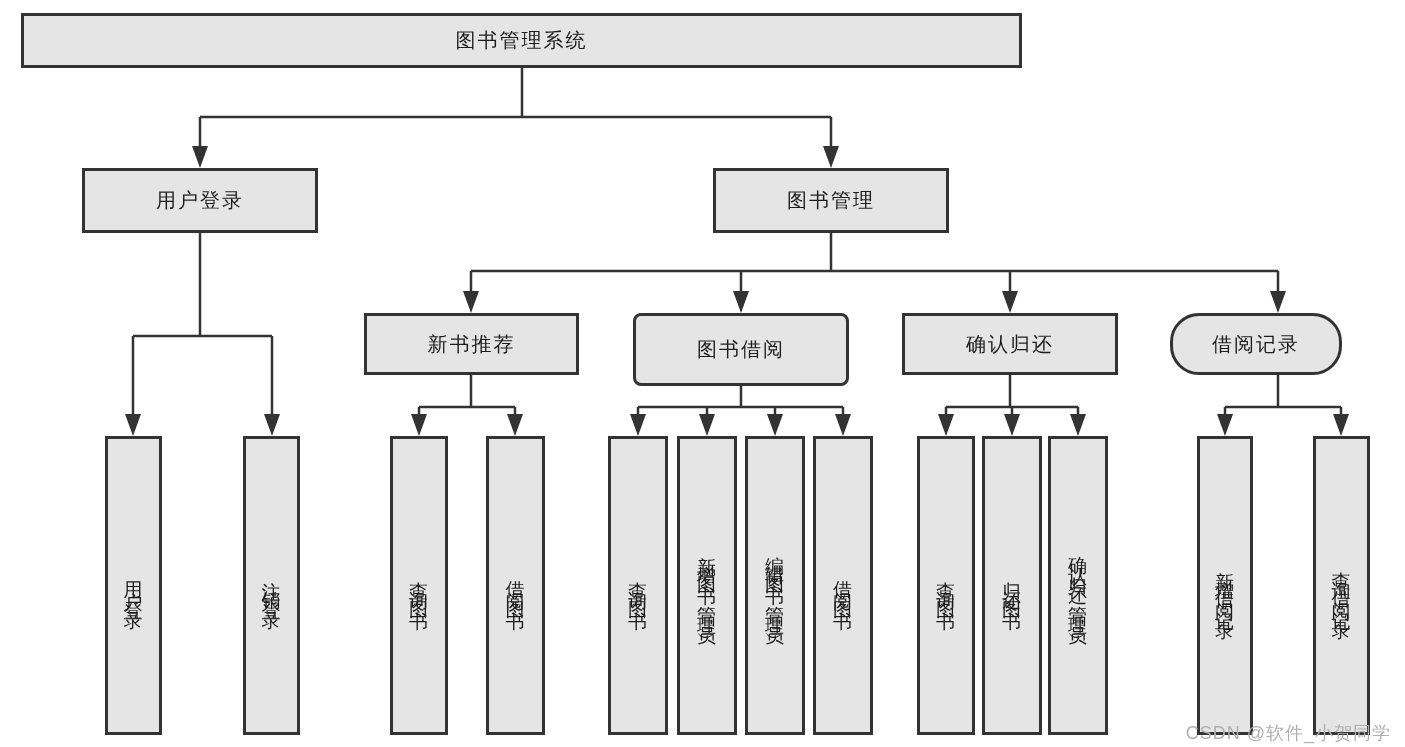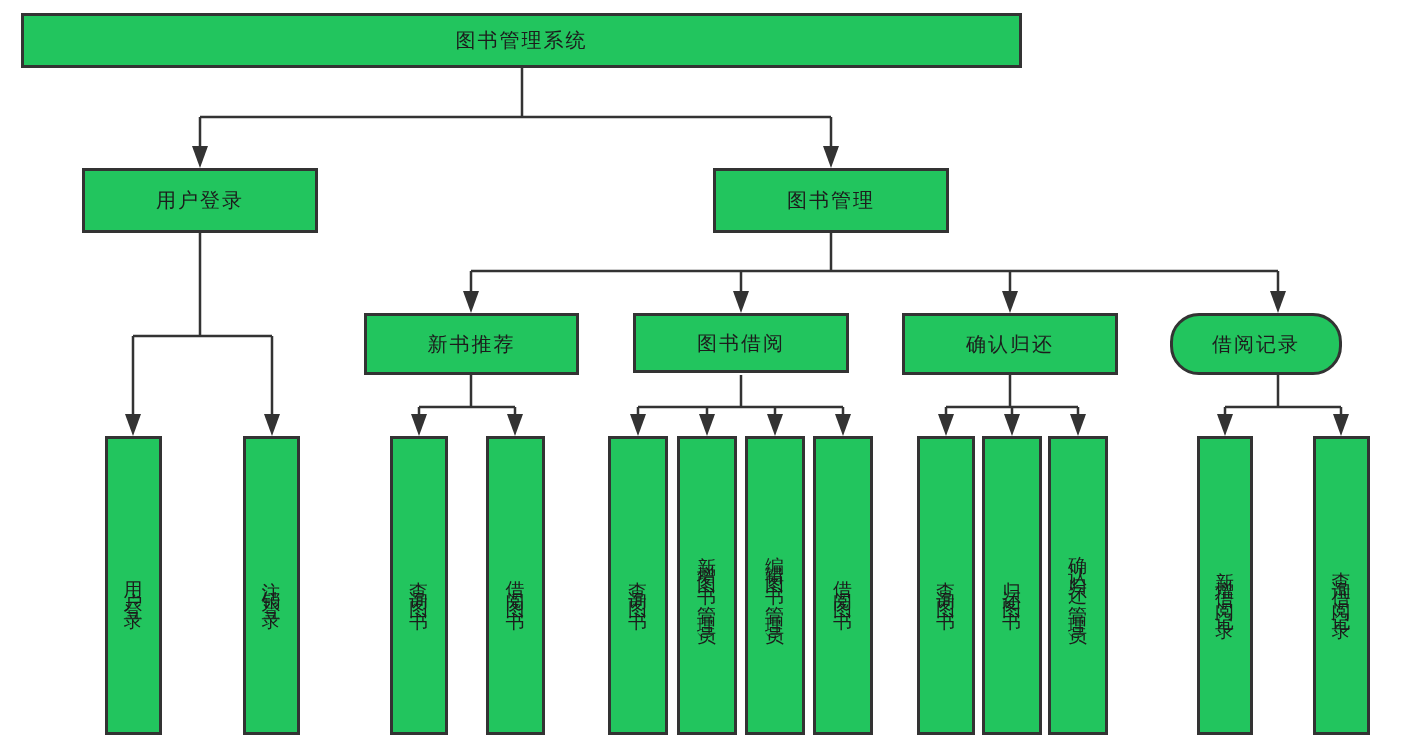"图书管理系统" .box { background: #22c55e -> #e5e5e5 }
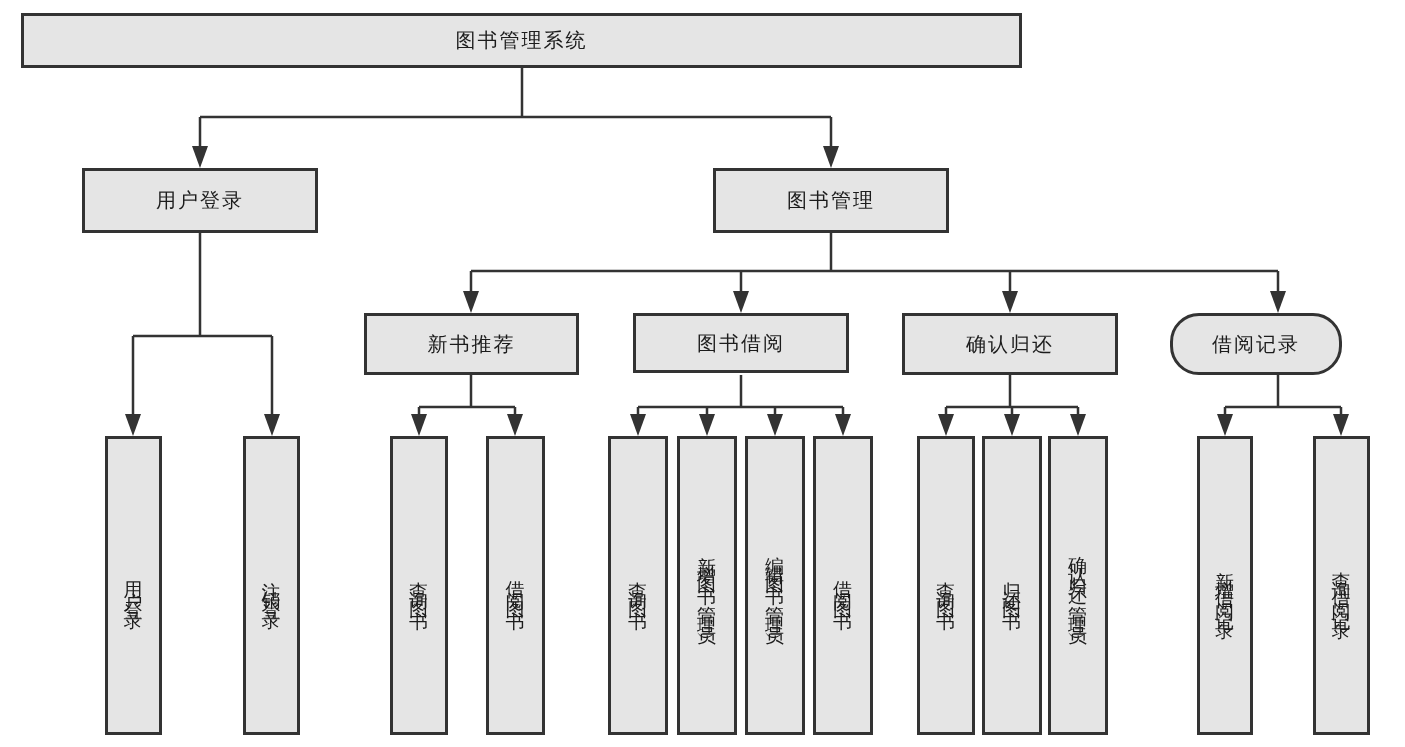"图书借阅" div.box { border-radius: none -> 8px; height: 60px -> 73px }
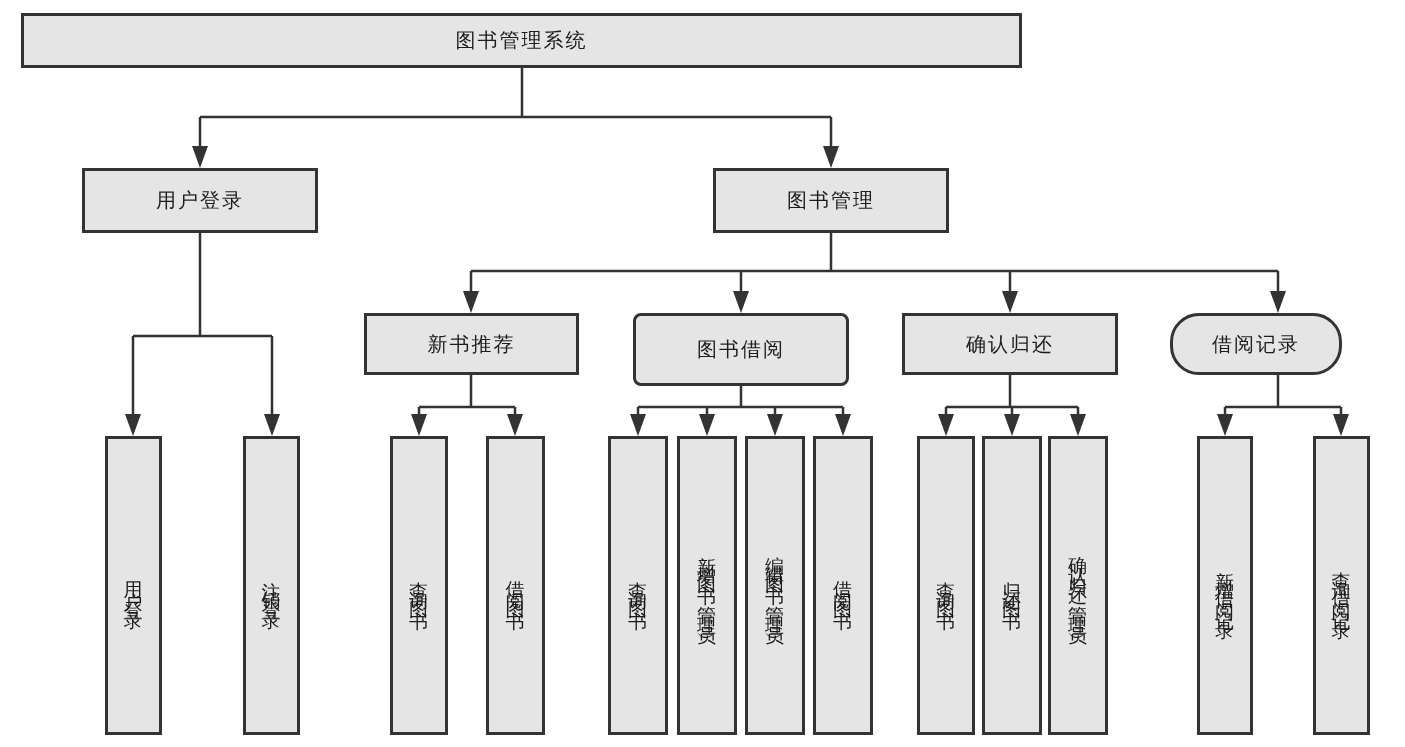"CSDN @软件_小贺同学" div.watermark { html: none -> <div>CSDN @软件_小贺同学</div> }
